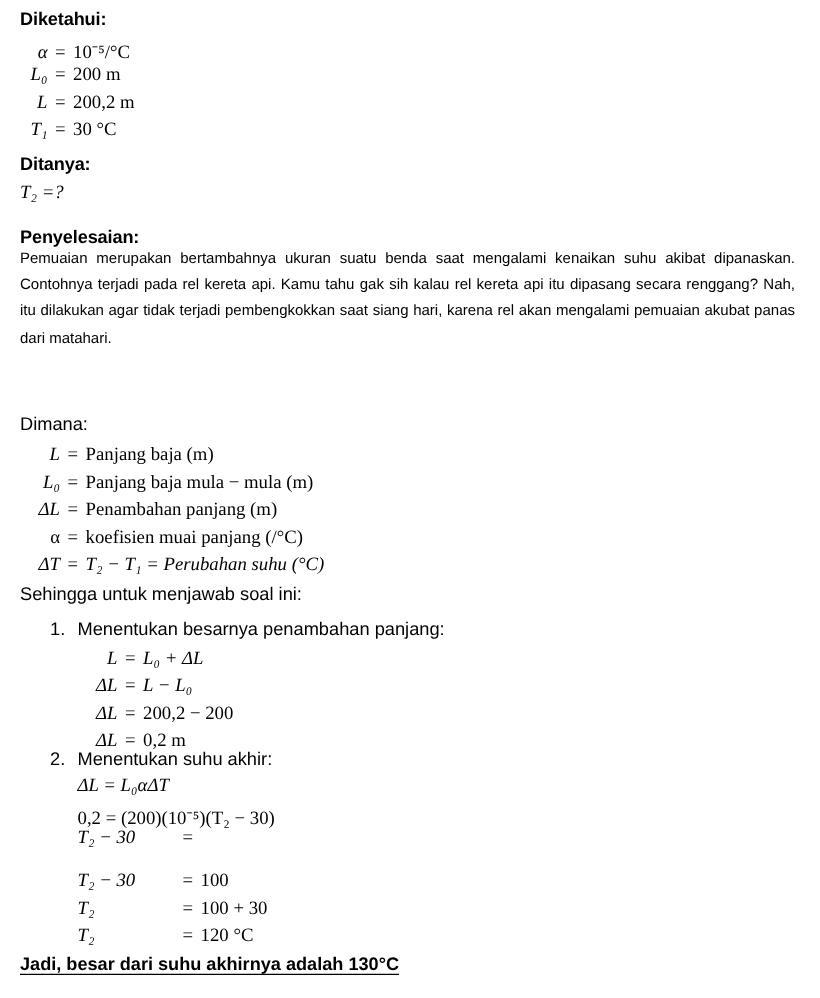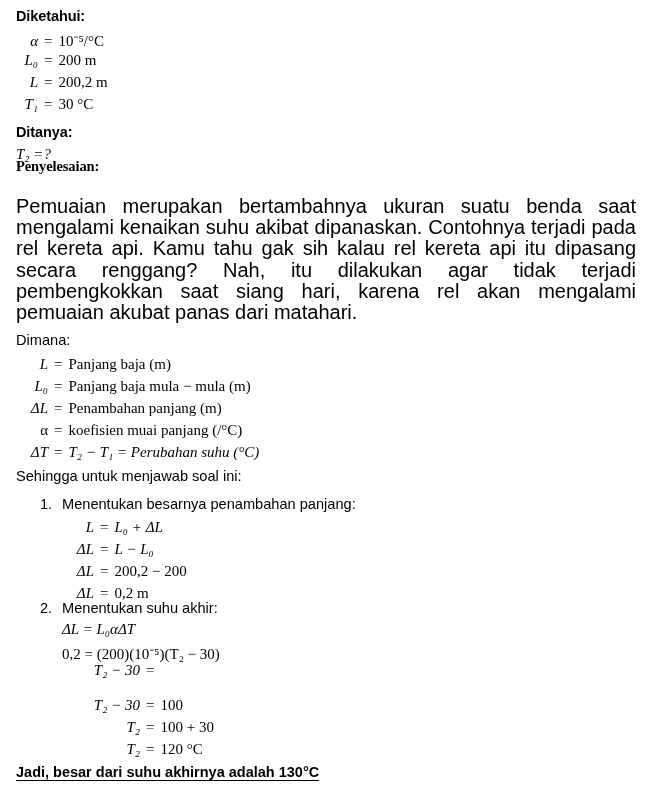"Penyelesaian:" div.heading { font-family: Liberation Serif, serif -> none; top: 158px -> 182px }
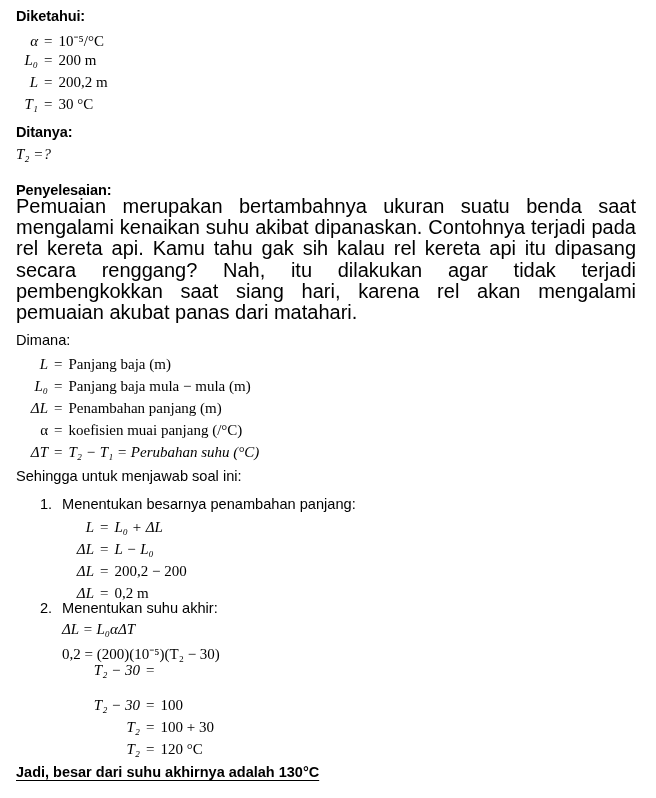"Pemuaian merupakan bertambahnya ukuran" .para { font-size: 20px -> 12px }
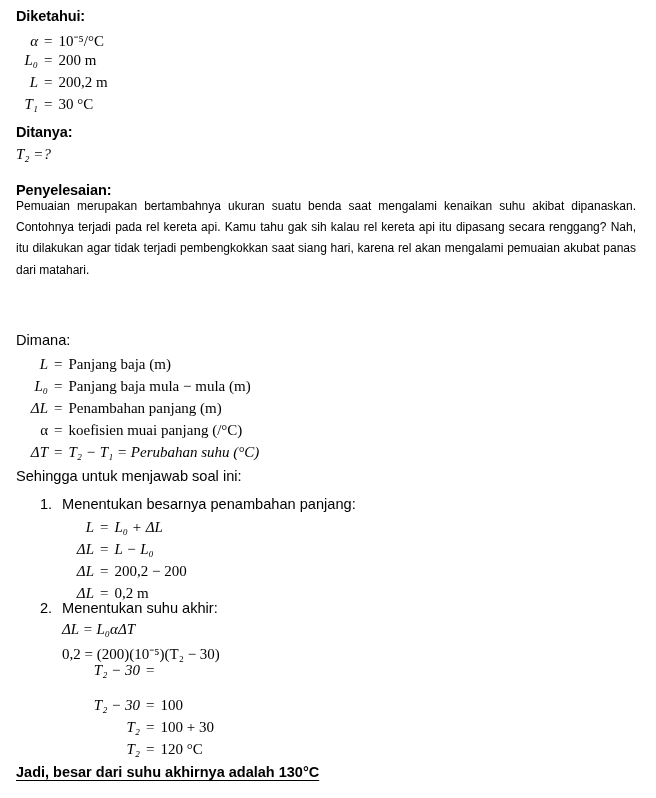"T₂ − 30" .fracrow .lhs { text-align: right -> left }
